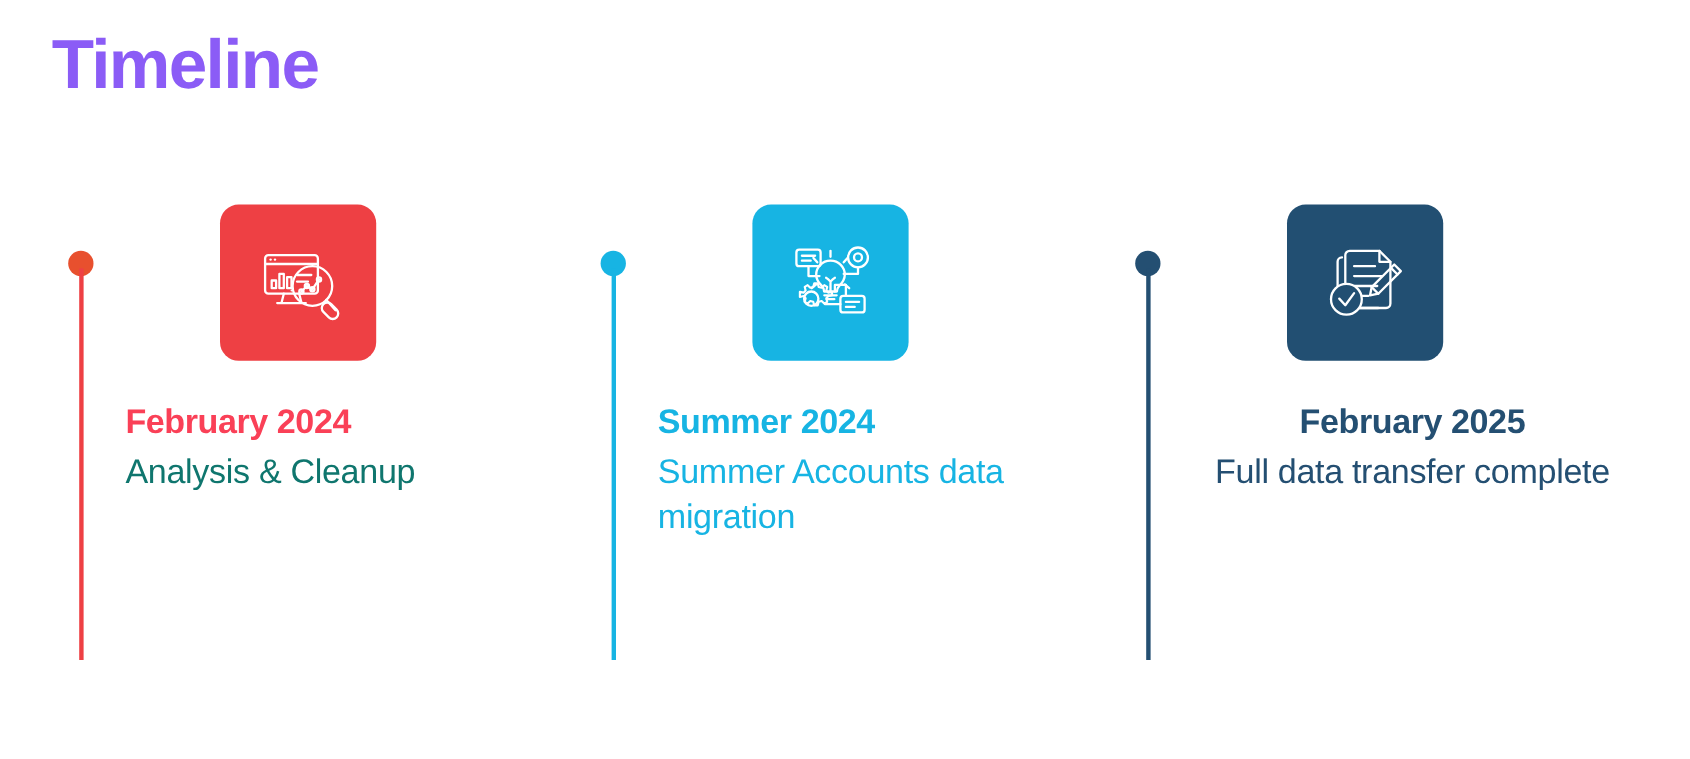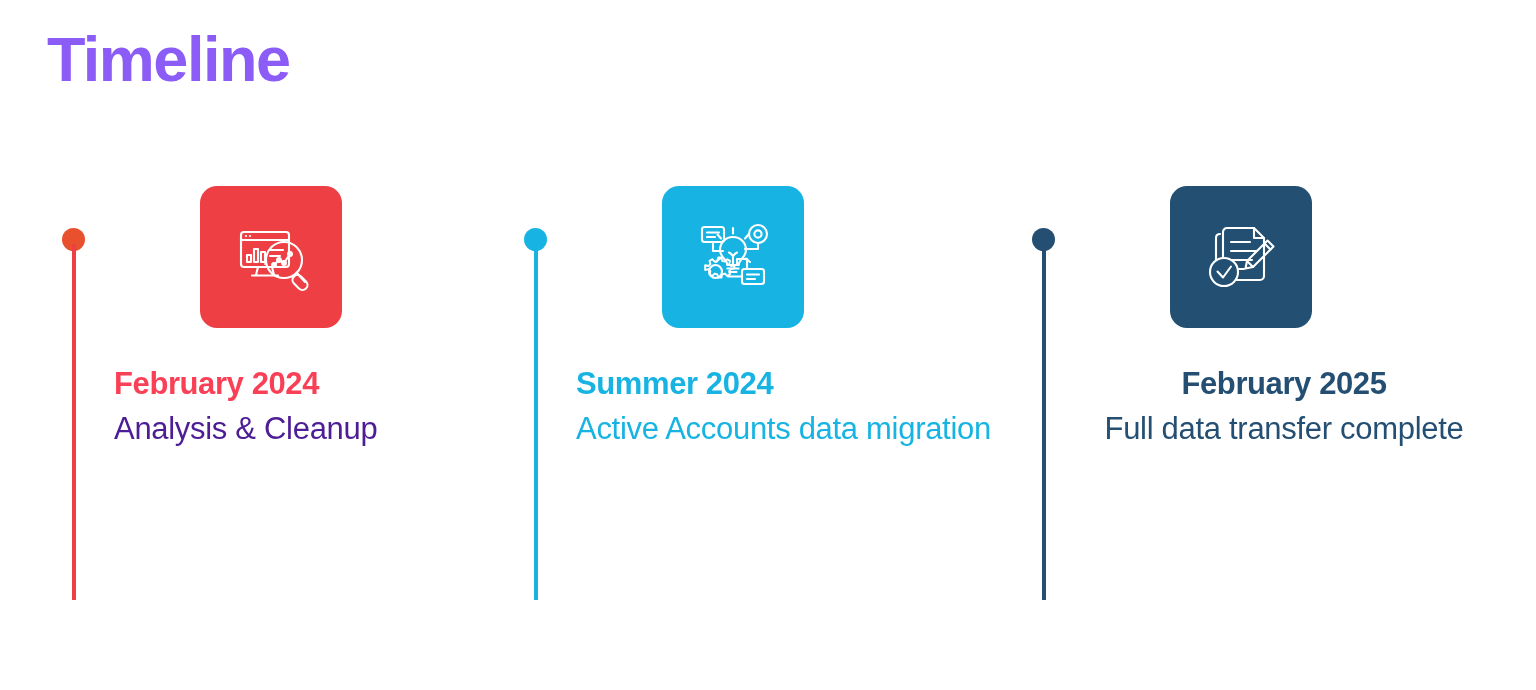"Summer 2024" .tl-col.c1 { left: 462px -> 484px }
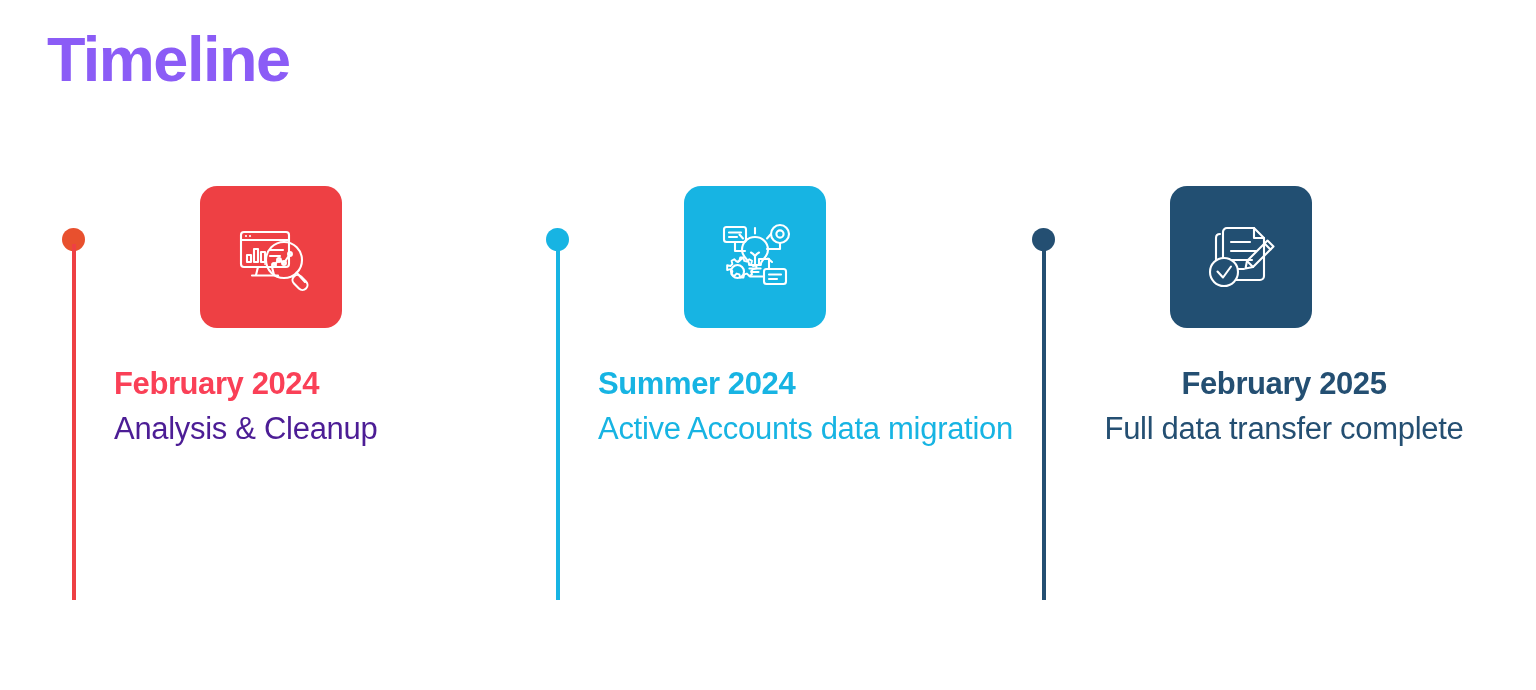"Analysis & Cleanup" div.body { color: #4c1d95 -> #0f766e }
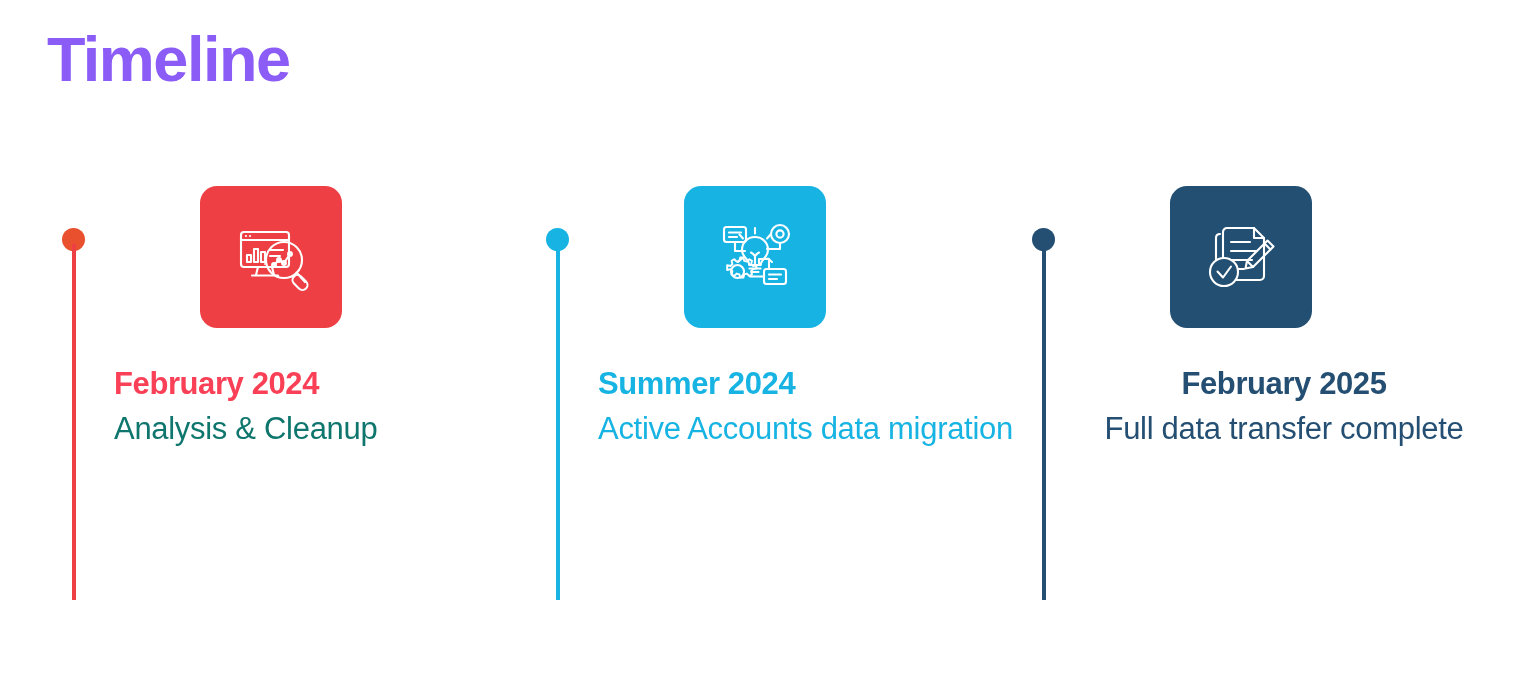"Active Accounts data migration" div.body { text: Active -> Summer }
